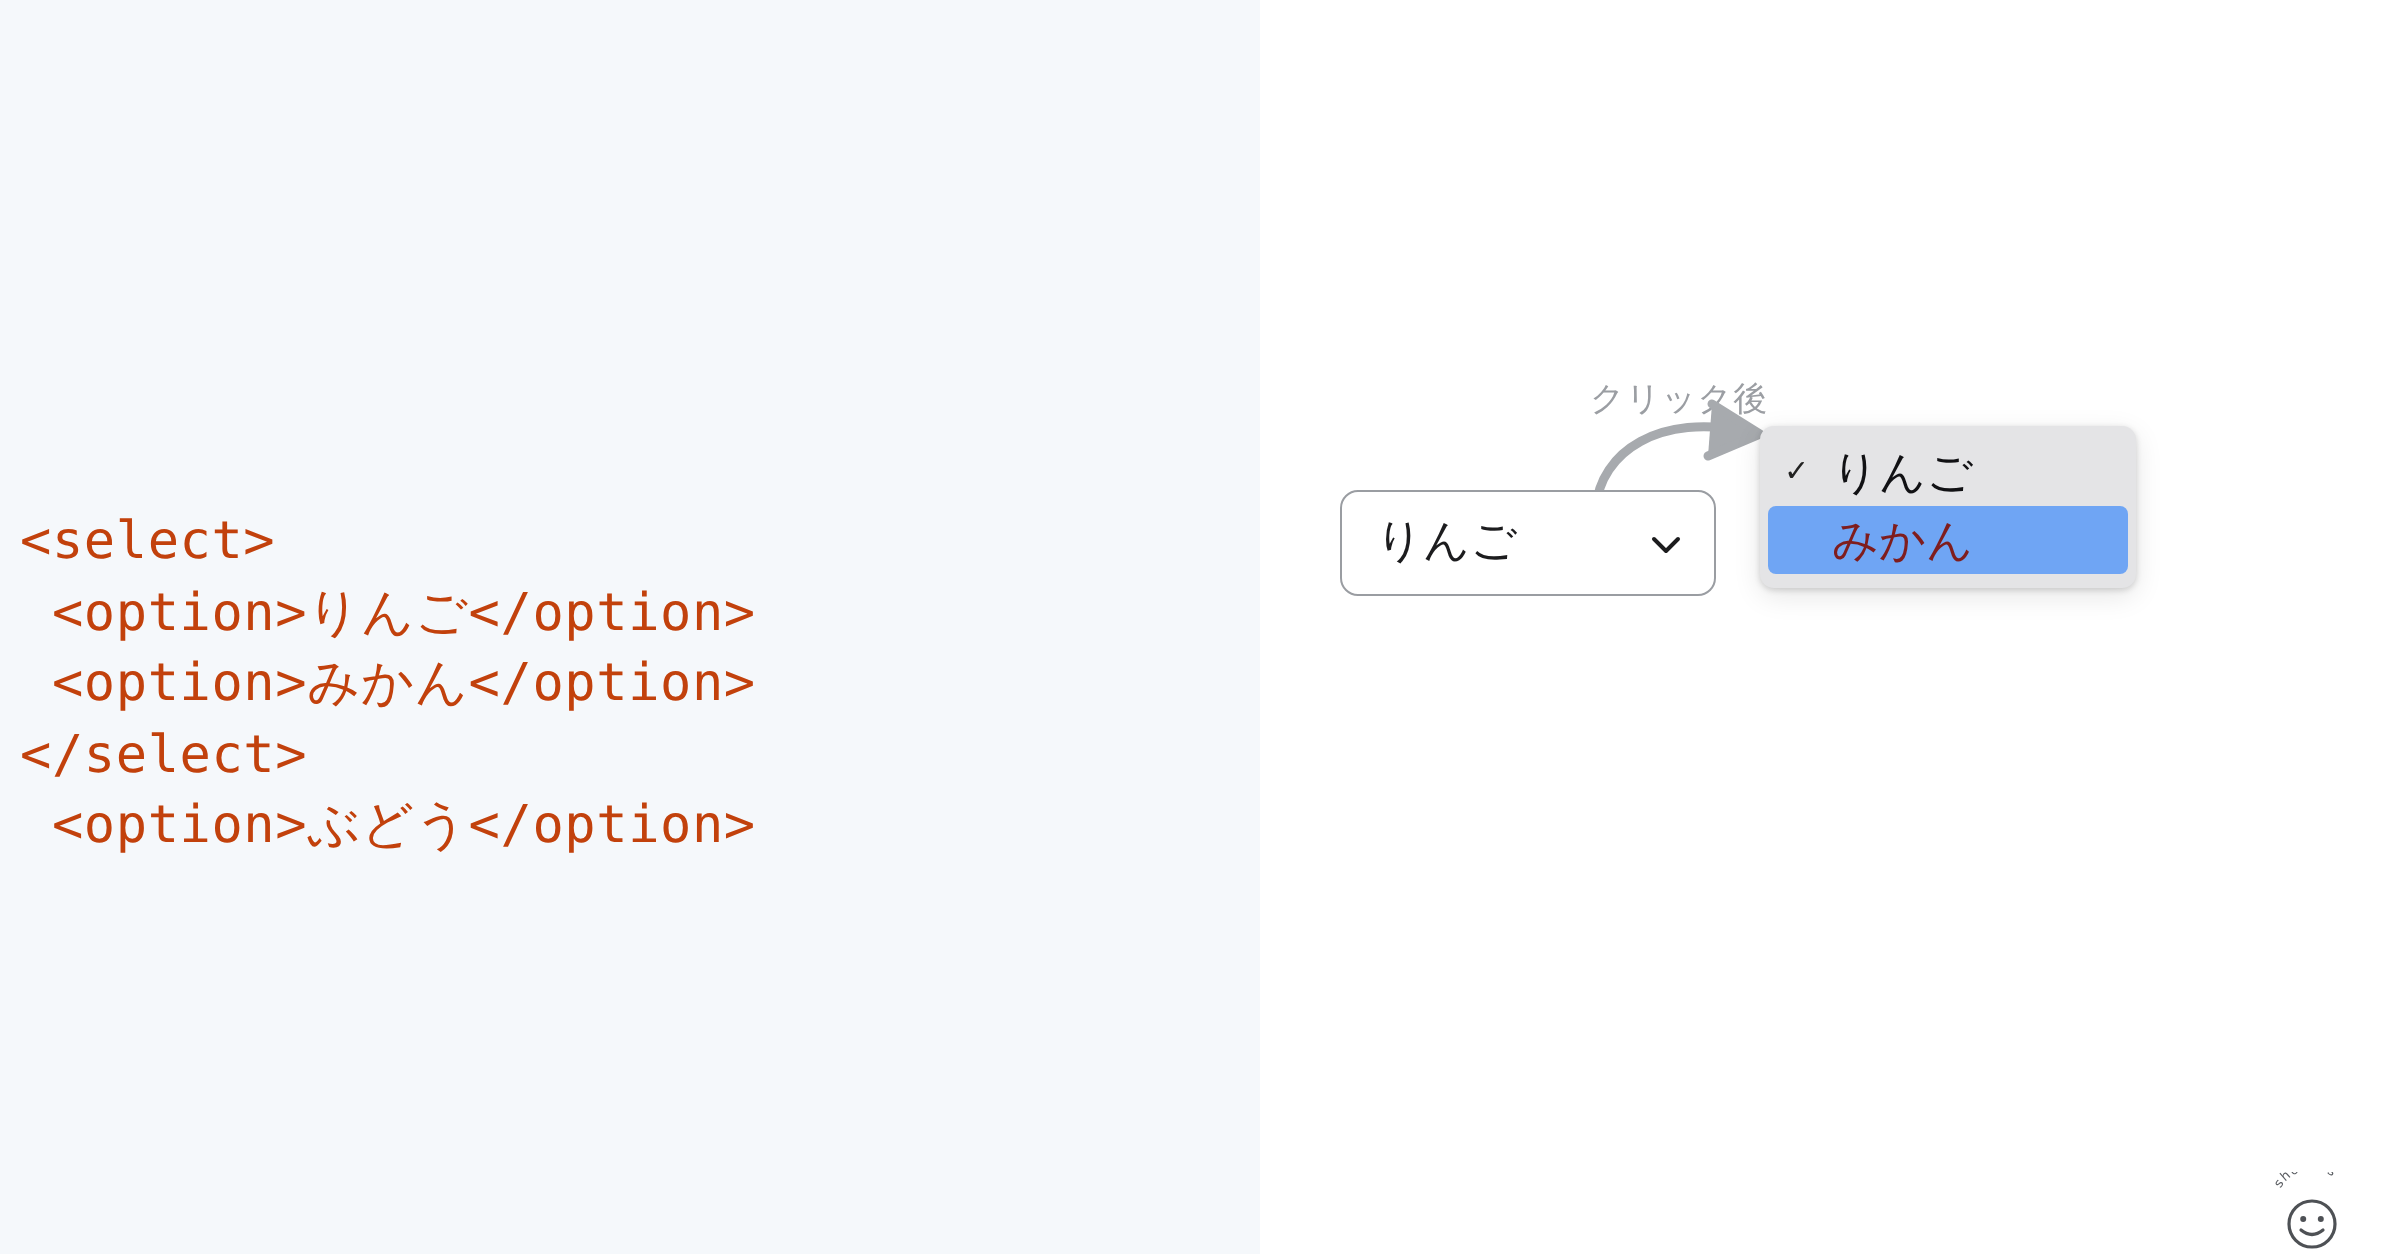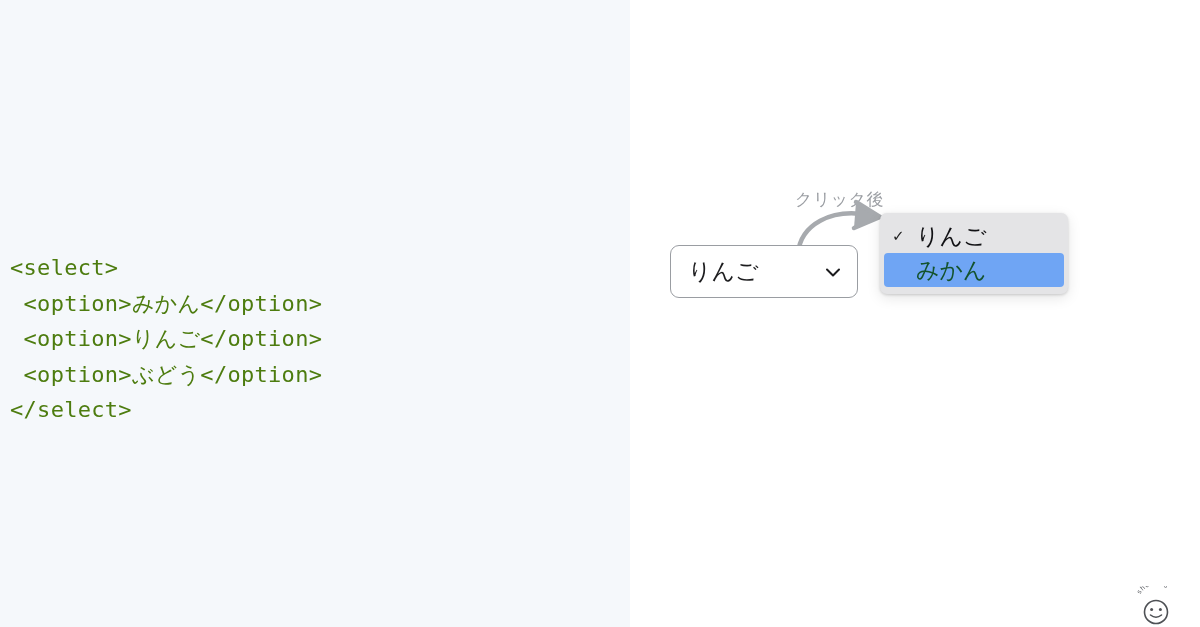"<select>" .code-block { color: #4d7c0f -> #c2410c; font-size: 22px -> 26px }
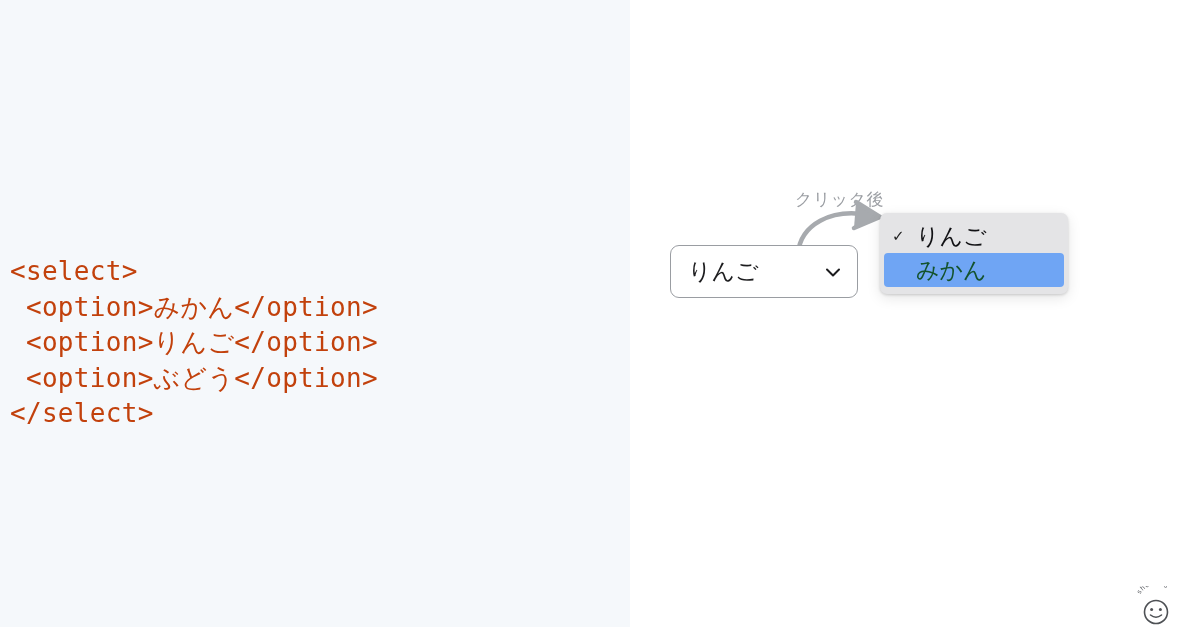"みかん" .dropdown-item.highlighted { color: #14532d -> #7f1d1d }
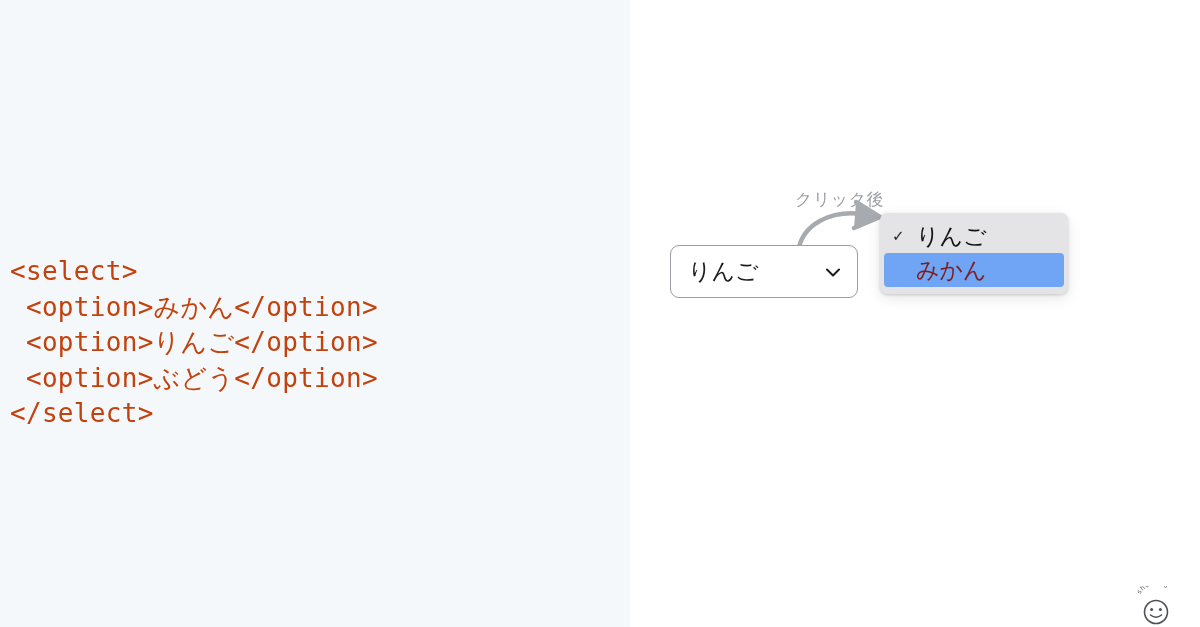"<option>みかん</option>" span.code-line { order: before "<option>りんご</option>" -> after "<option>りんご</option>" }
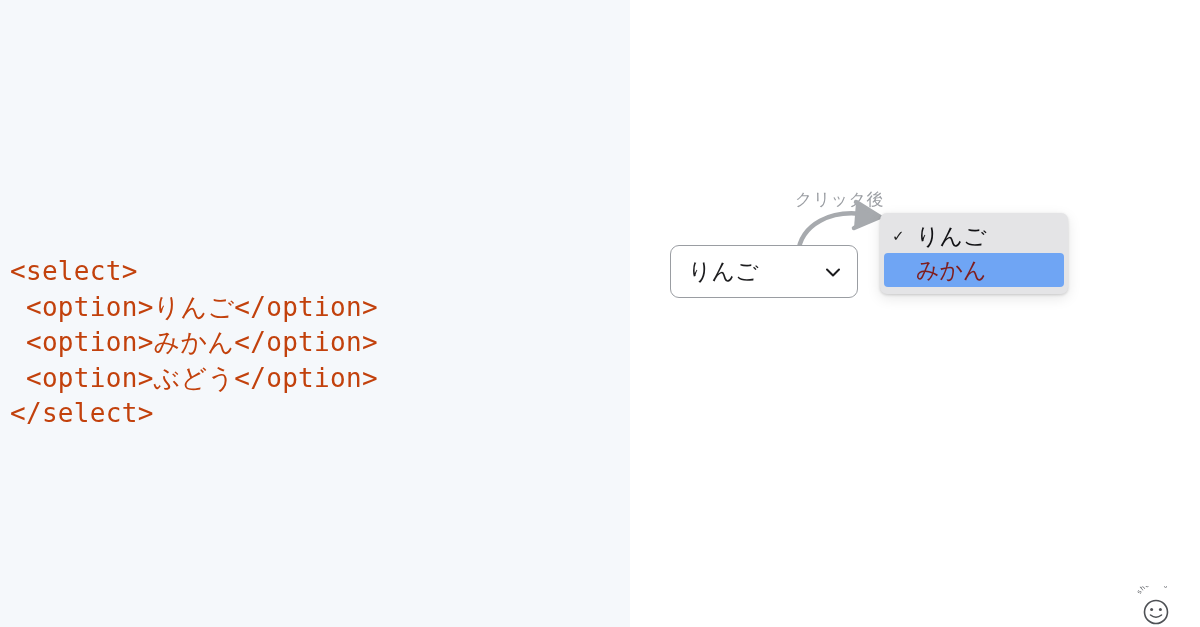"<option>ぶどう</option>" span.code-line { order: before "</select>" -> after "</select>" }
